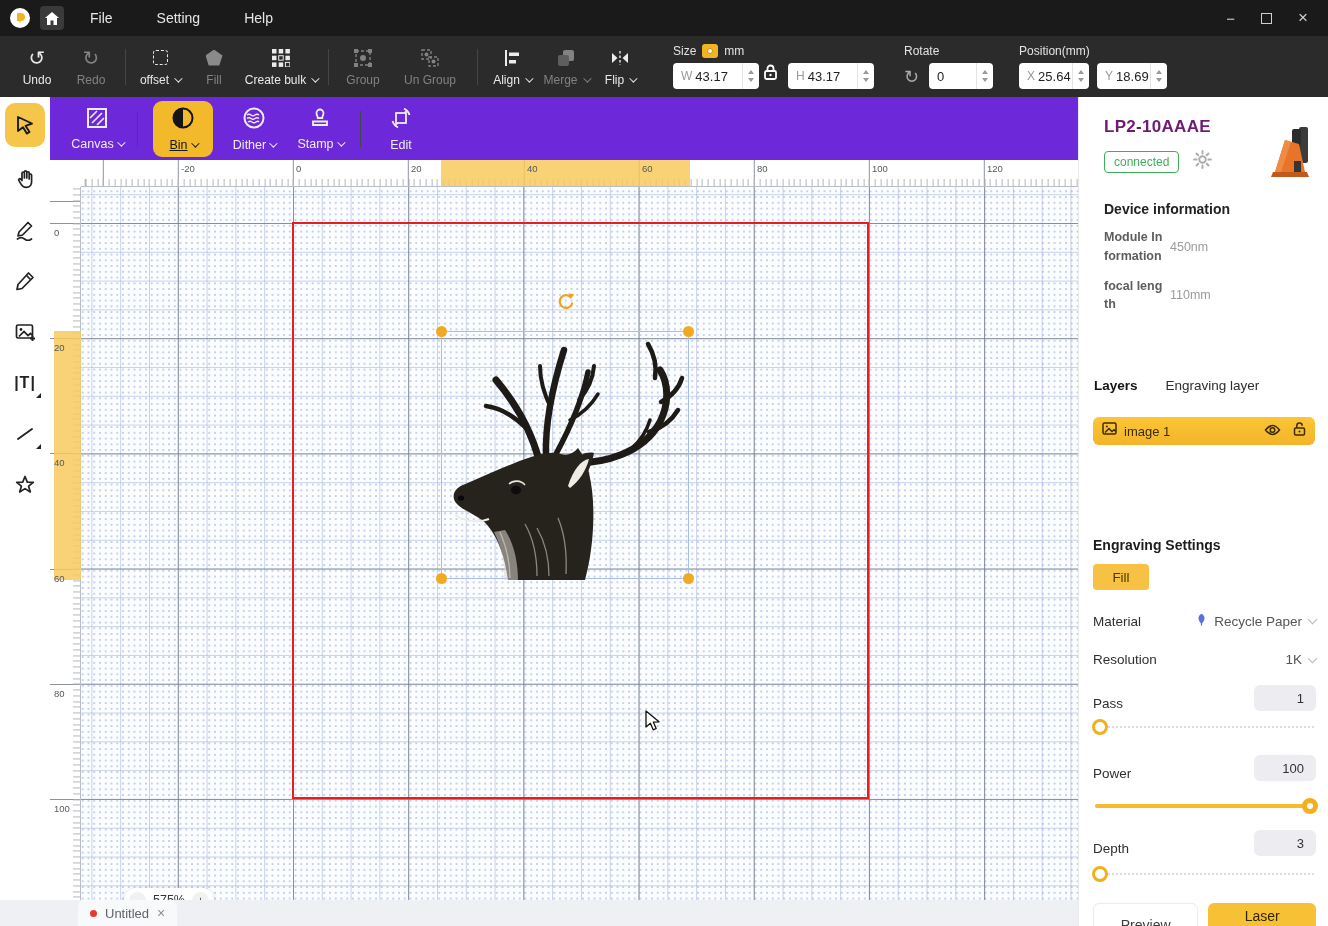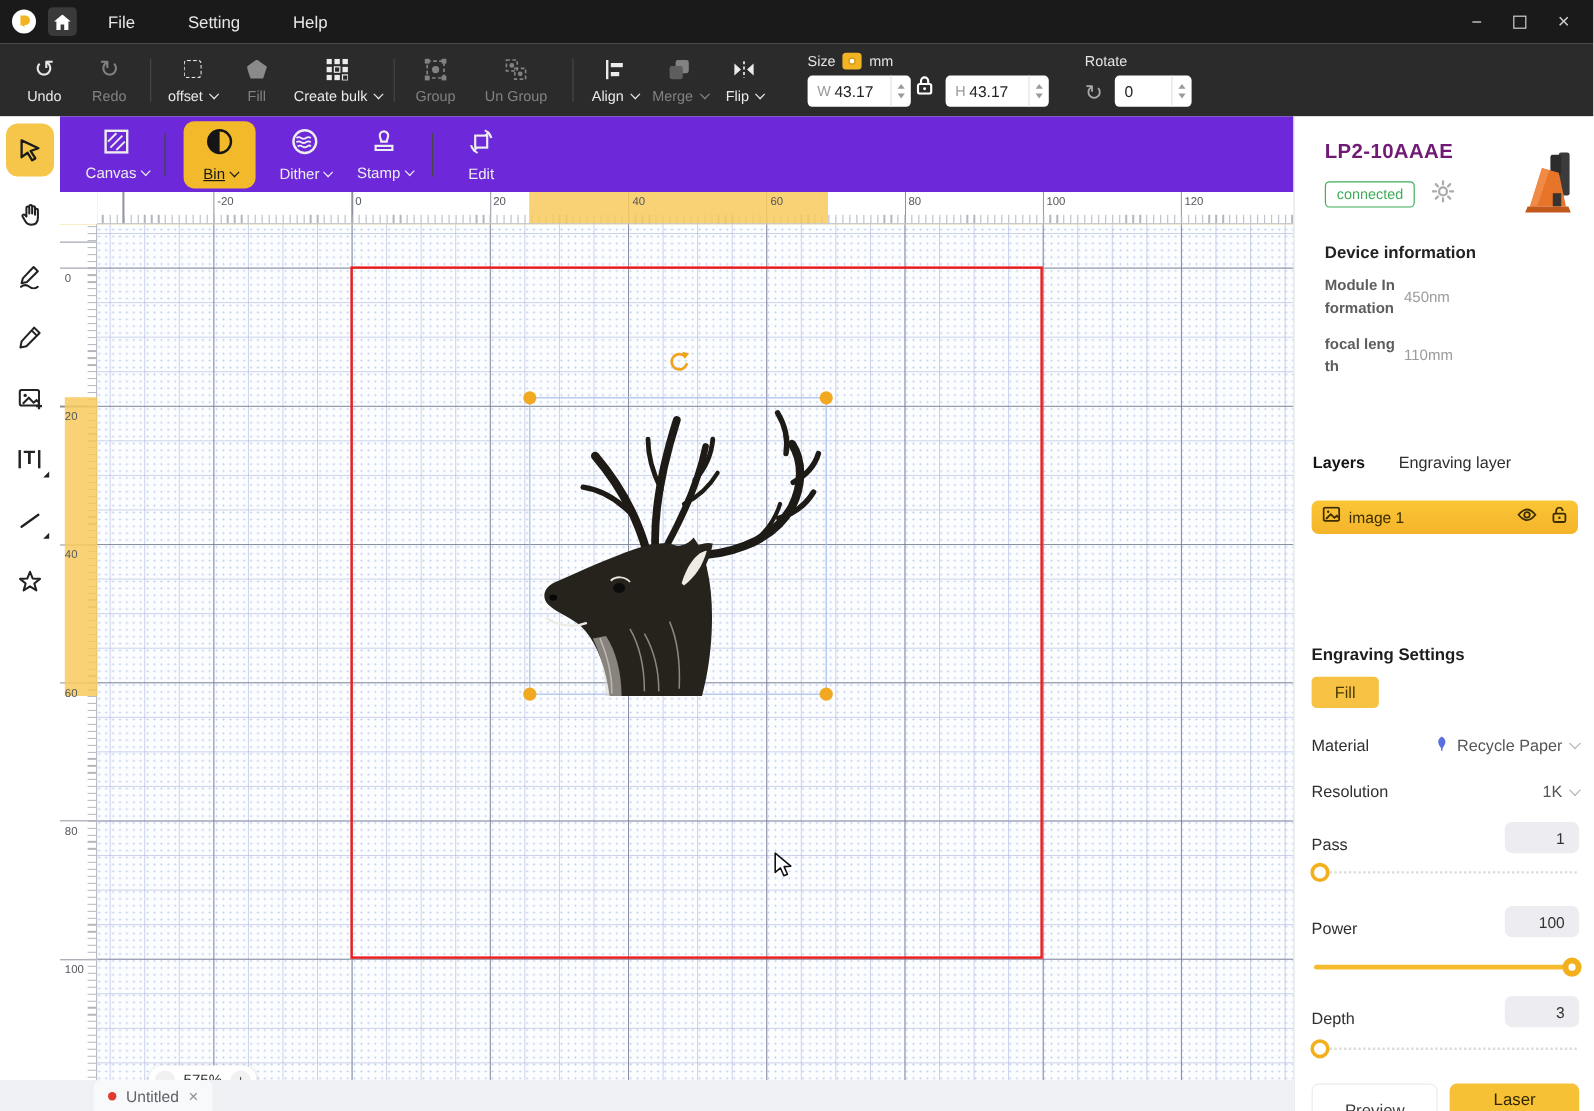"Position(mm)" div.numgroup { html: none -> <div> <div> <span>Position(mm)</span> </div> <div> <div> <span>X</span> <span>25.64</span> <span> <b></b> <u></u> </span> </div> <div> <span>Y</span> <span>18.69</span> <span> <b></b> <u></u> </span> </div> </div> </div> }
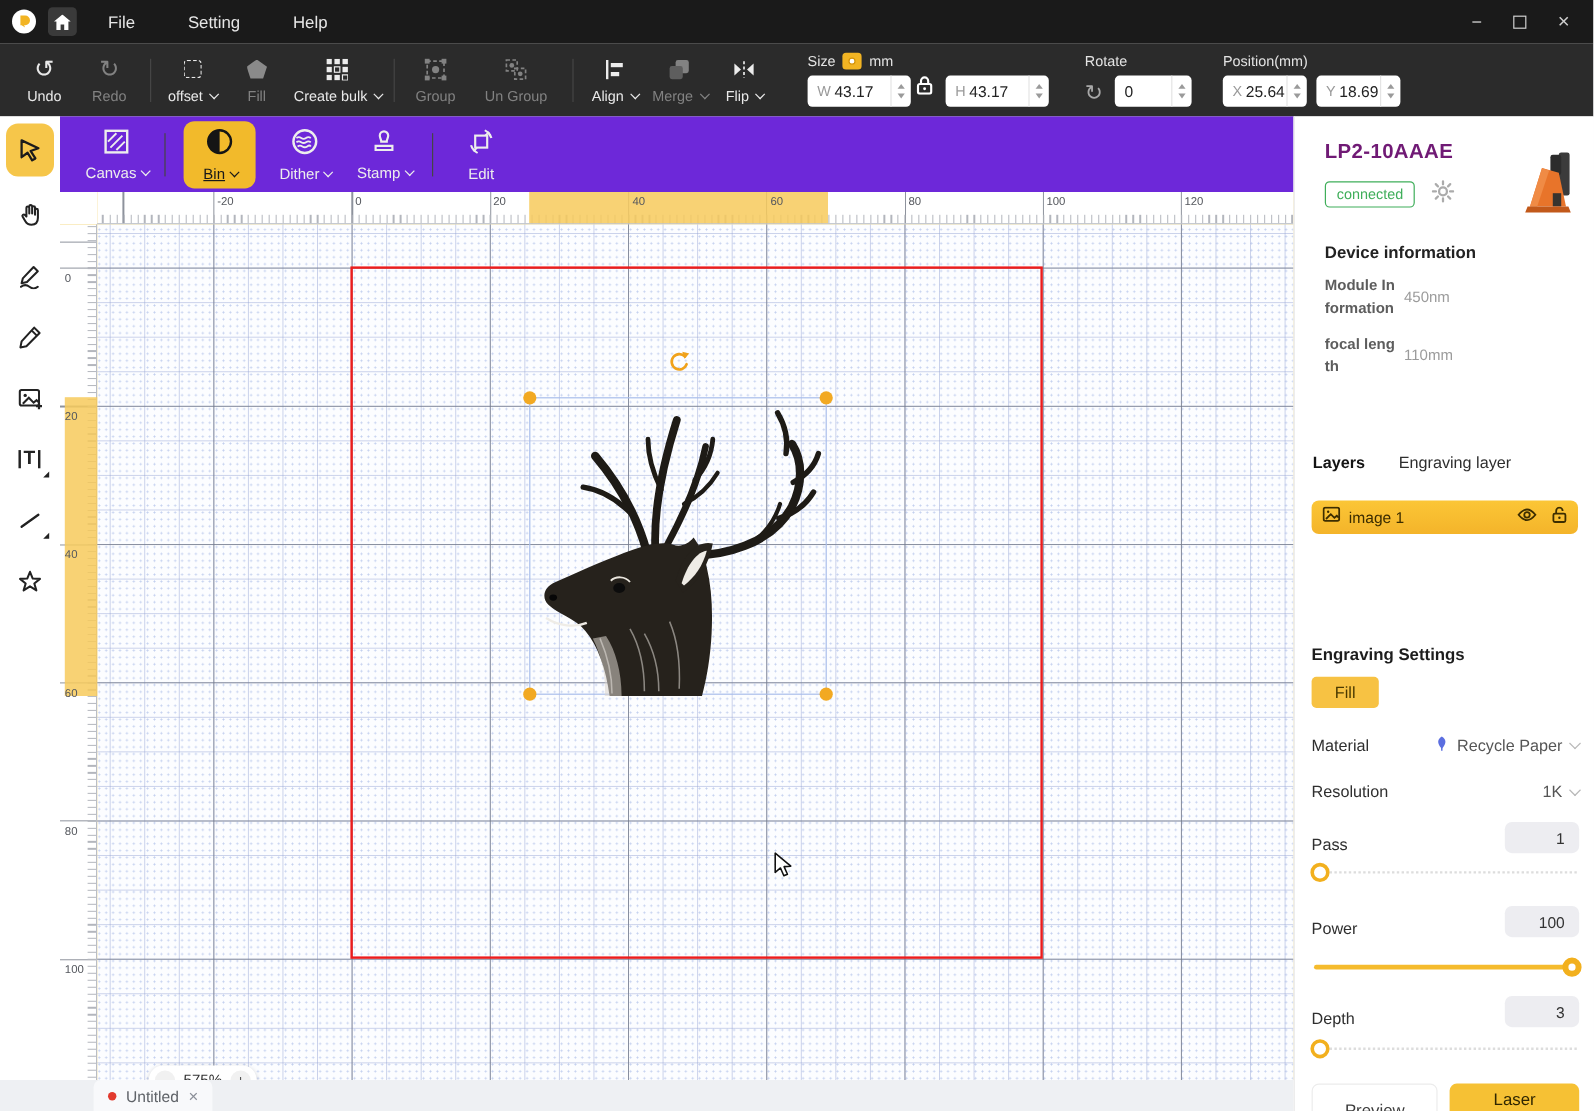"-20" .canvas { background: #eab308 -> #0ea5e9 }
